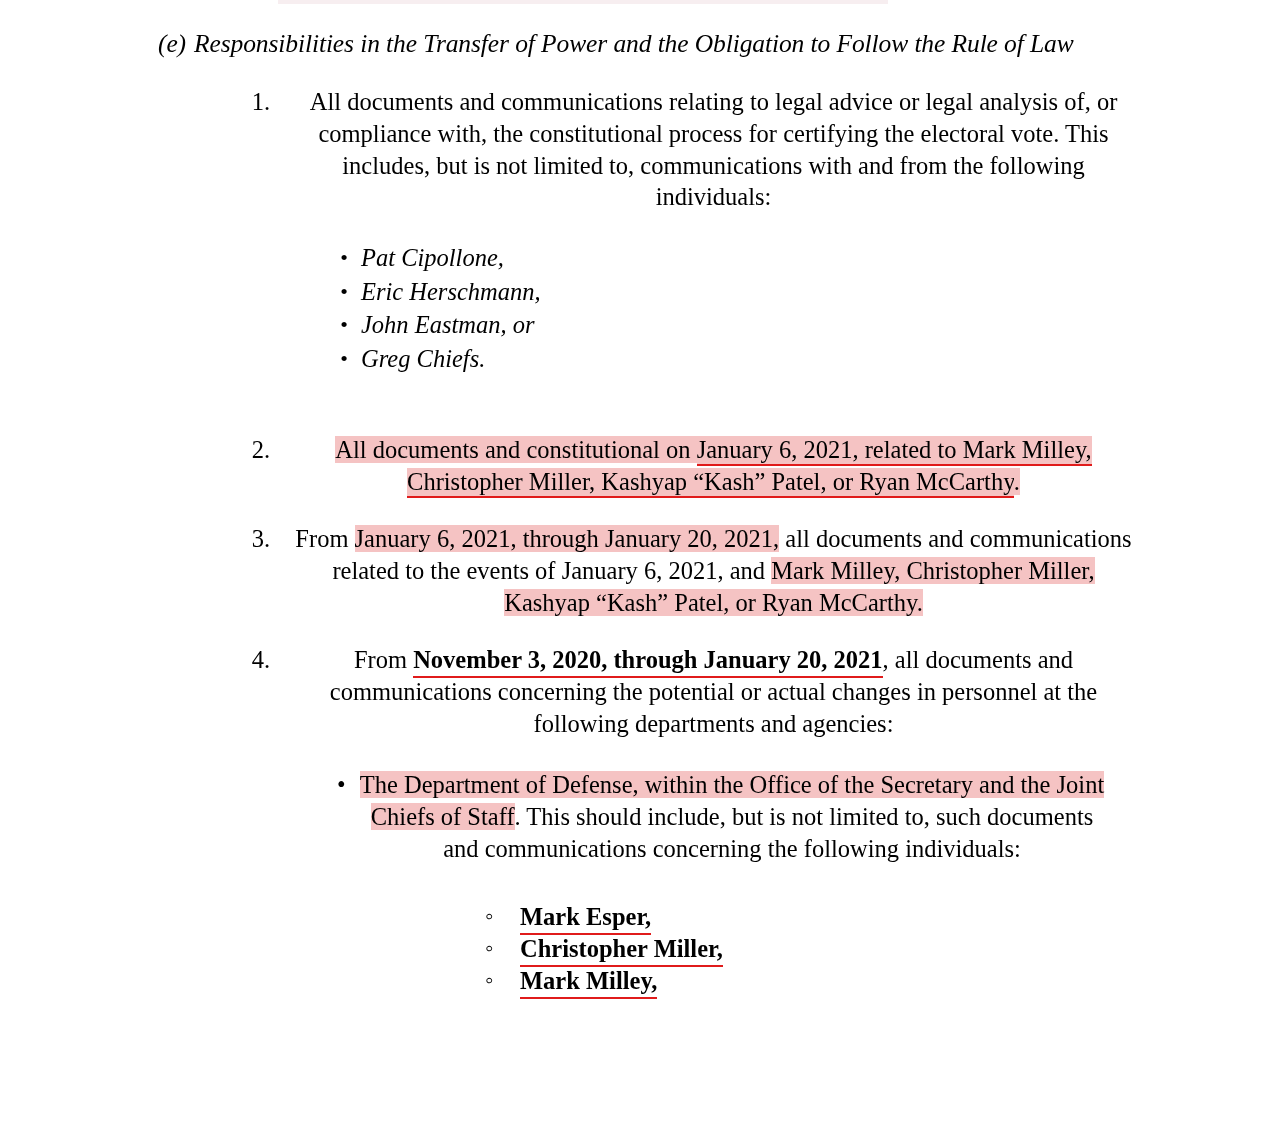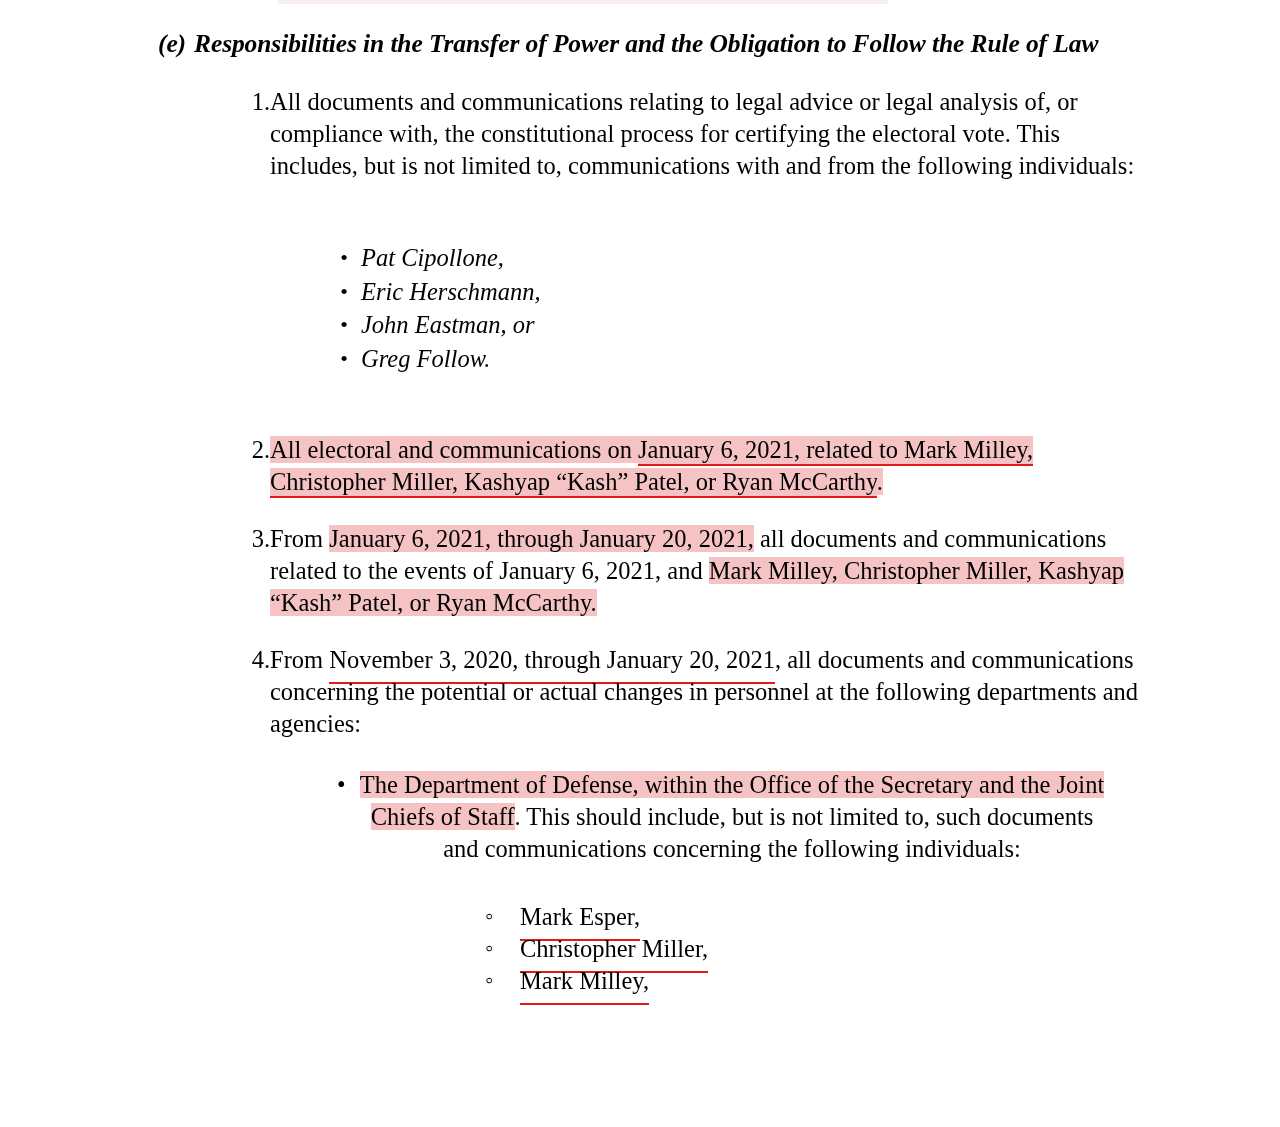"(e) Responsibilities in the Transfer" .heading { font-weight: bold -> normal }
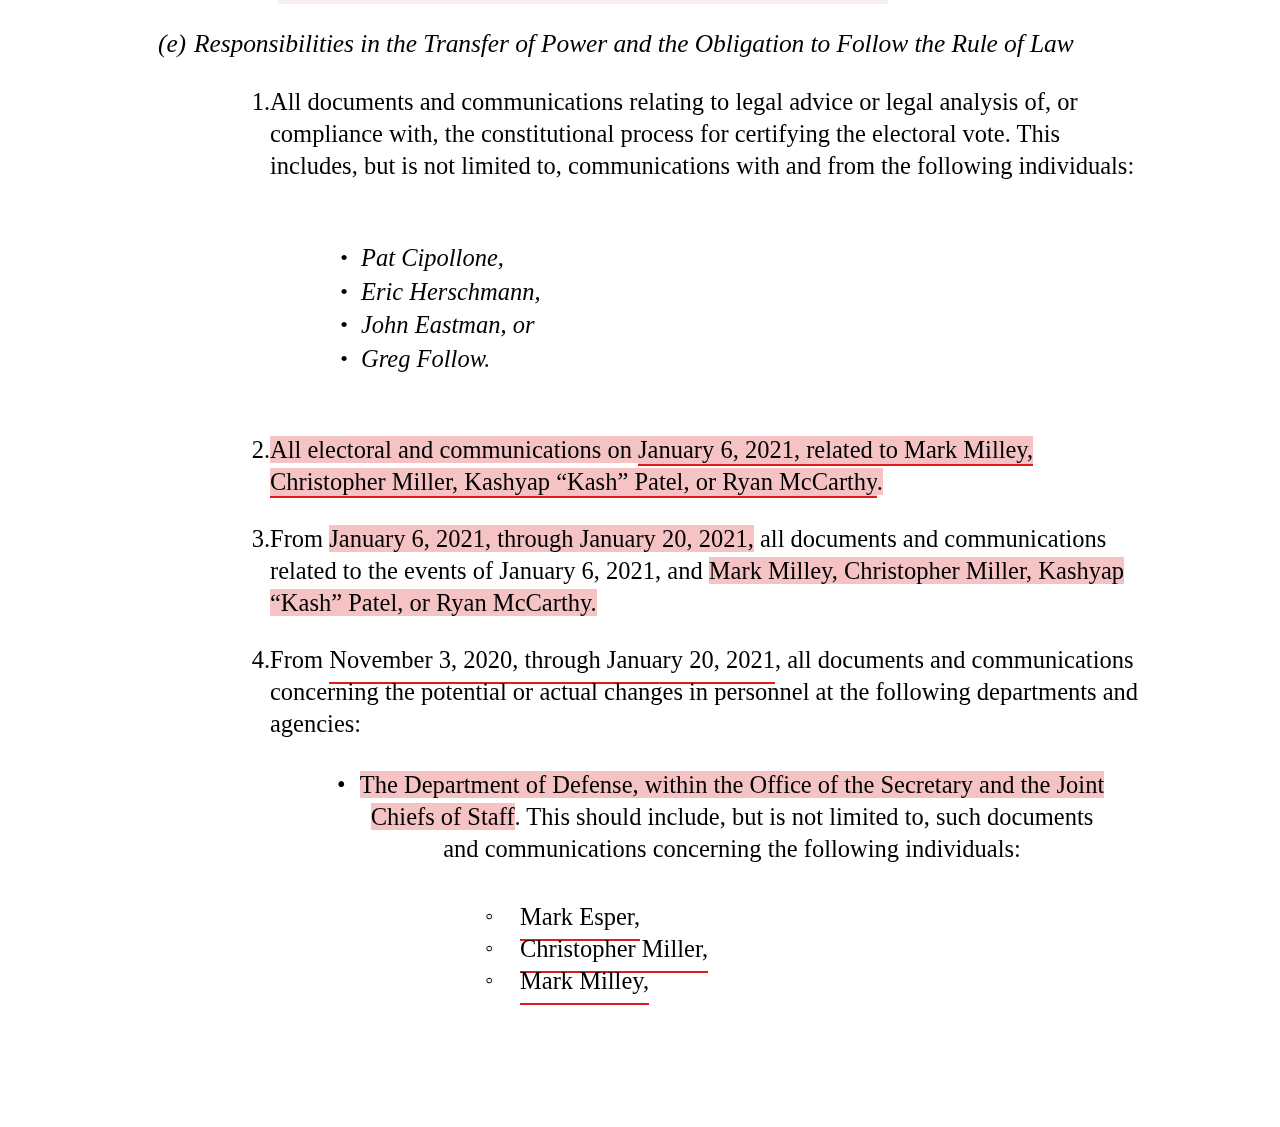"All documents and communications" .num-item .body { margin-left: 30px -> 47px; text-align: none -> center }
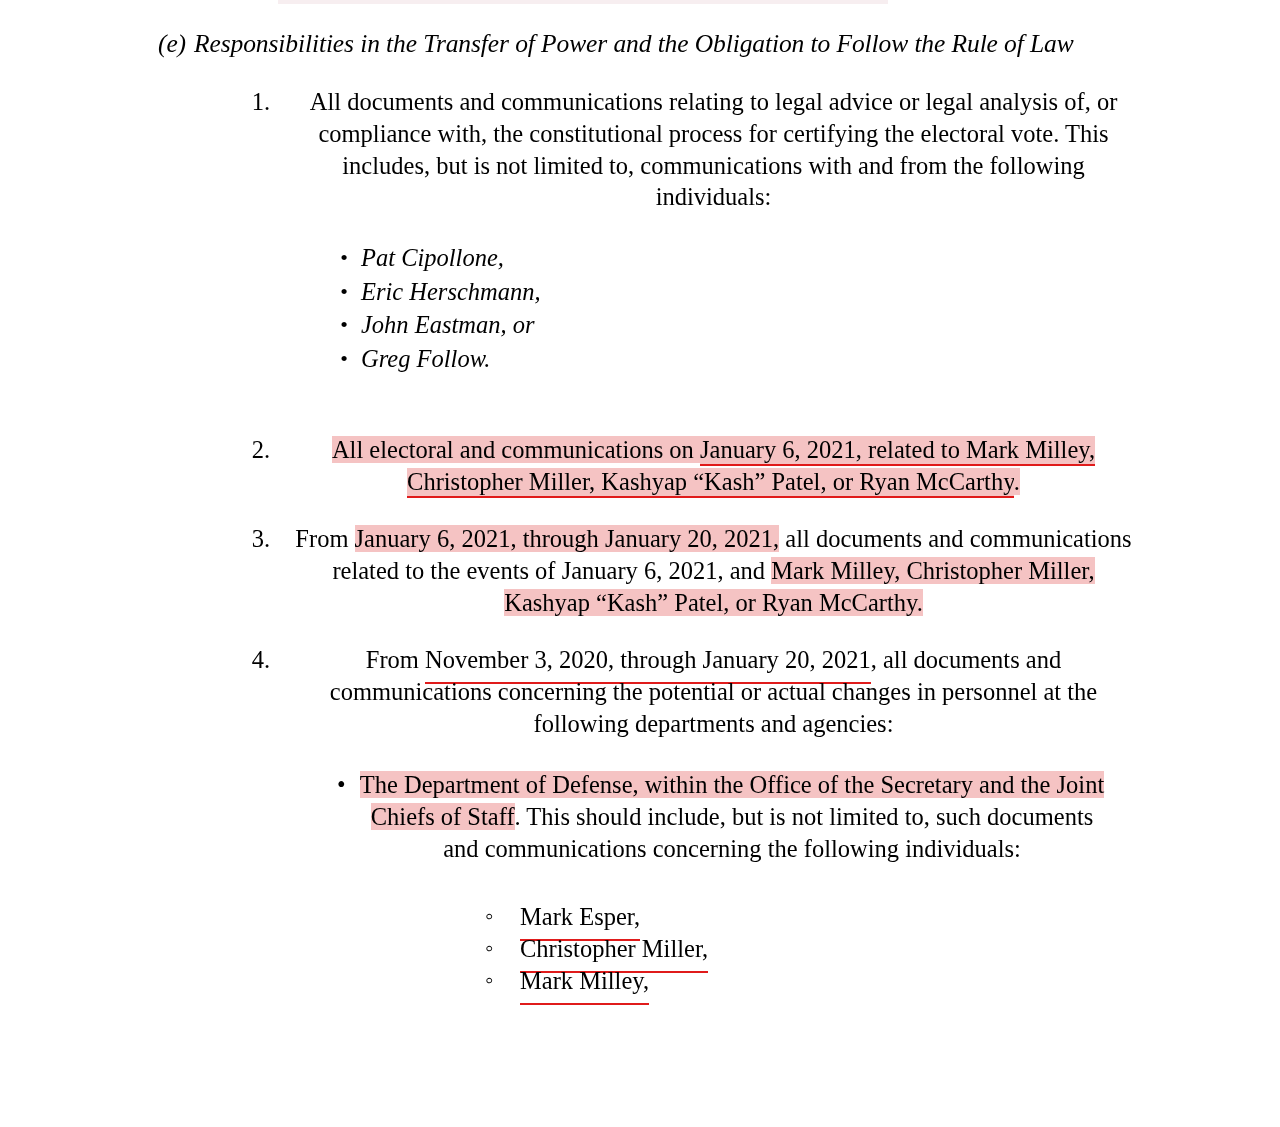"Greg Follow." li { text: Follow -> Chiefs }
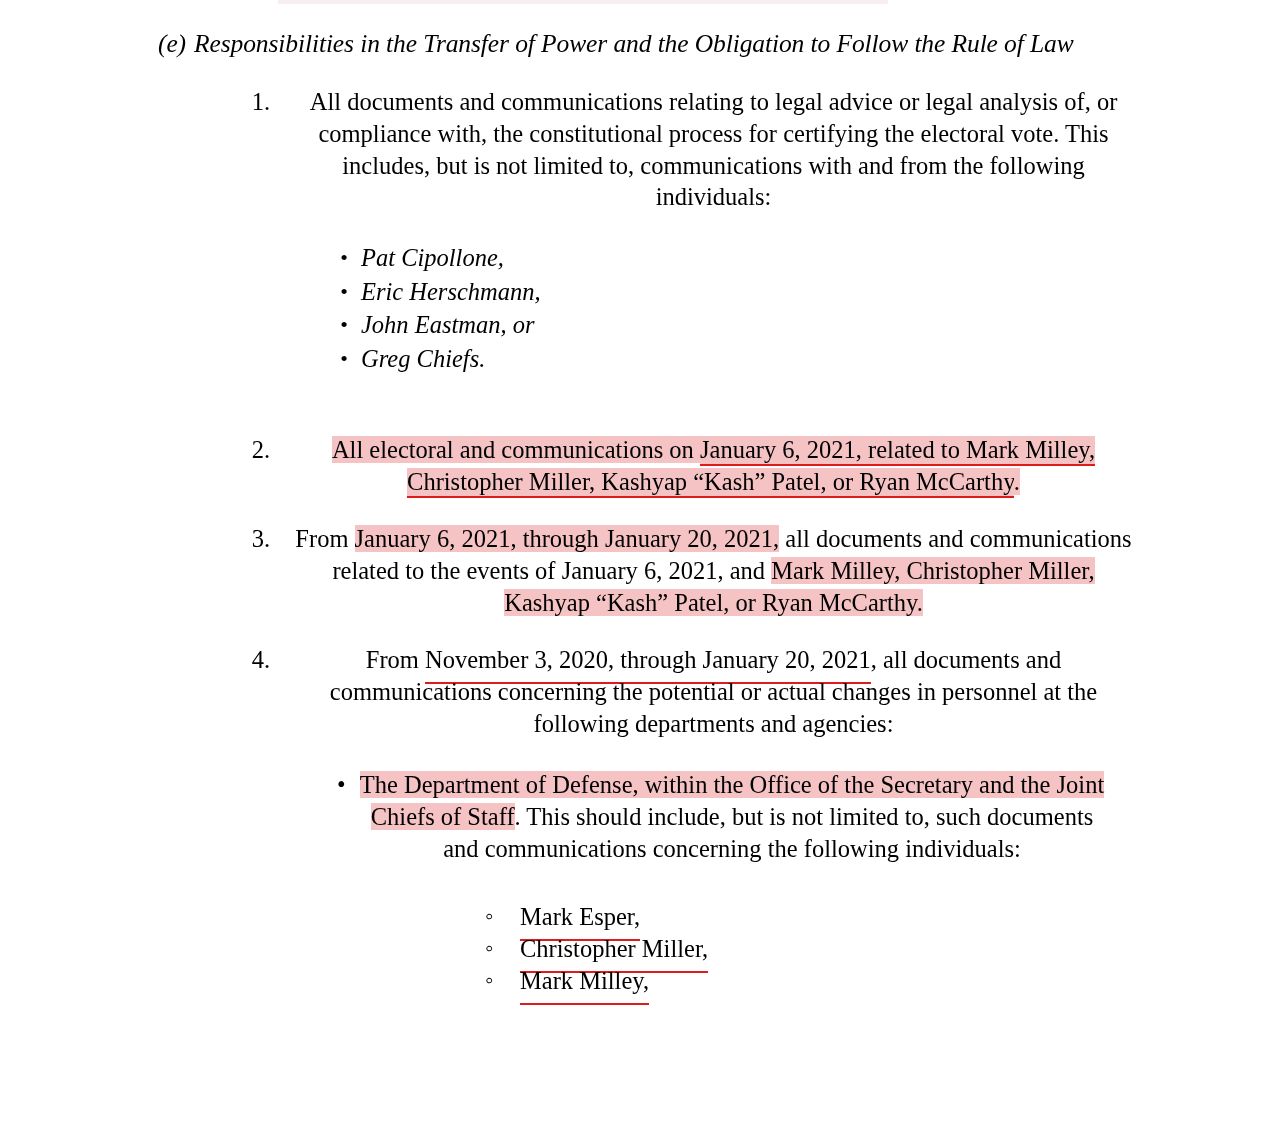"All electoral and communications on" span.hl { text: electoral and communications -> documents and constitutional }
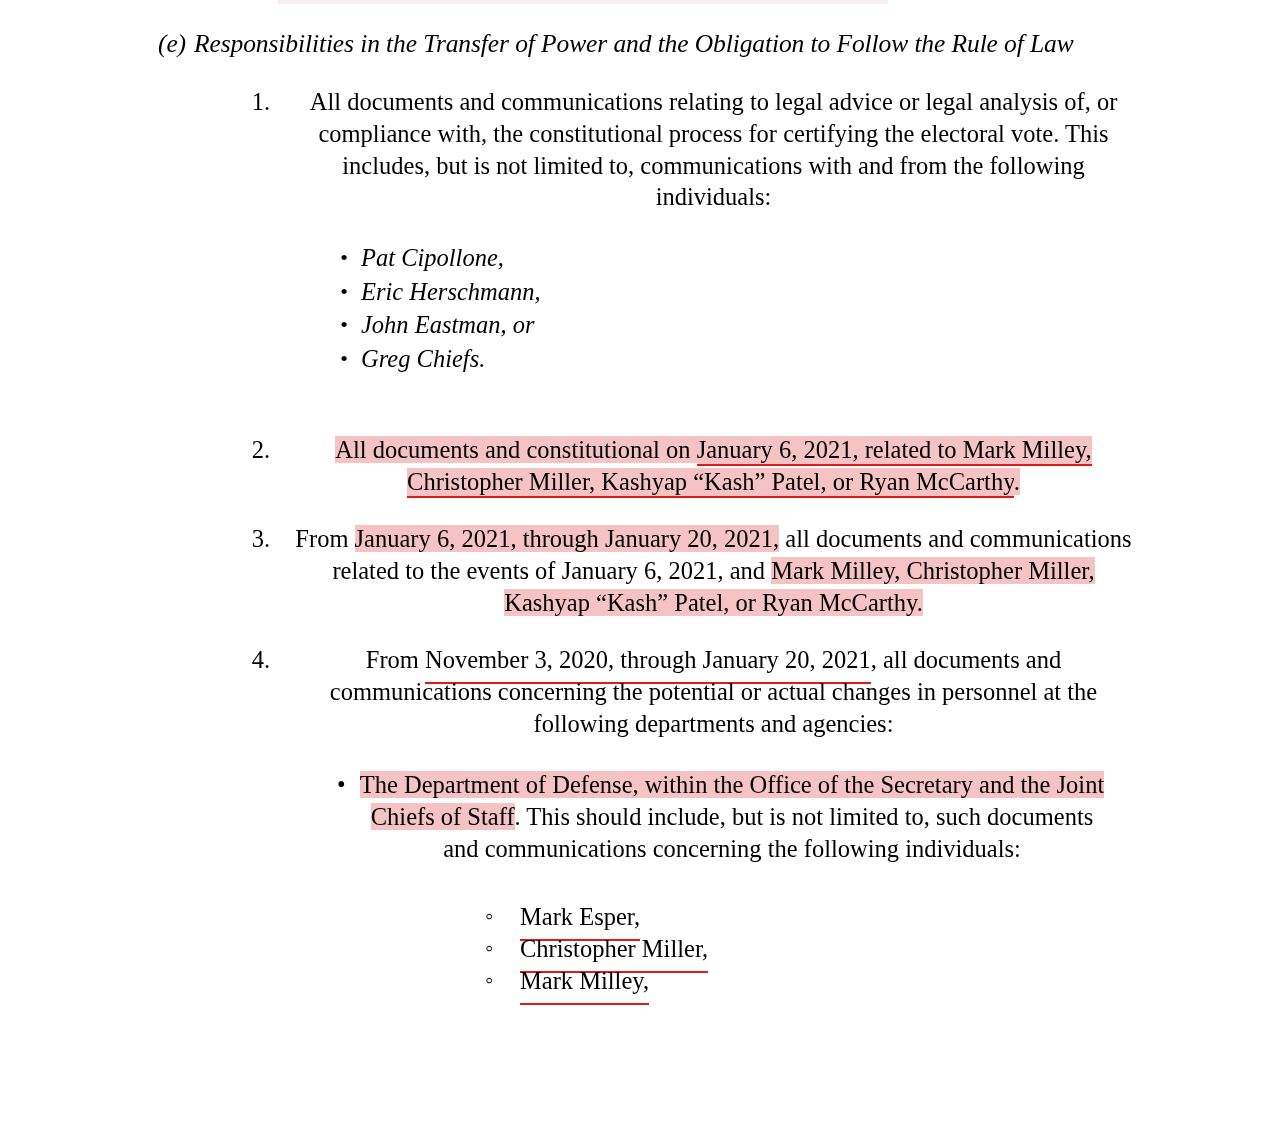"November 3, 2020, through January" .ul-only { font-weight: none -> bold; padding-bottom: 9px -> 3px }
